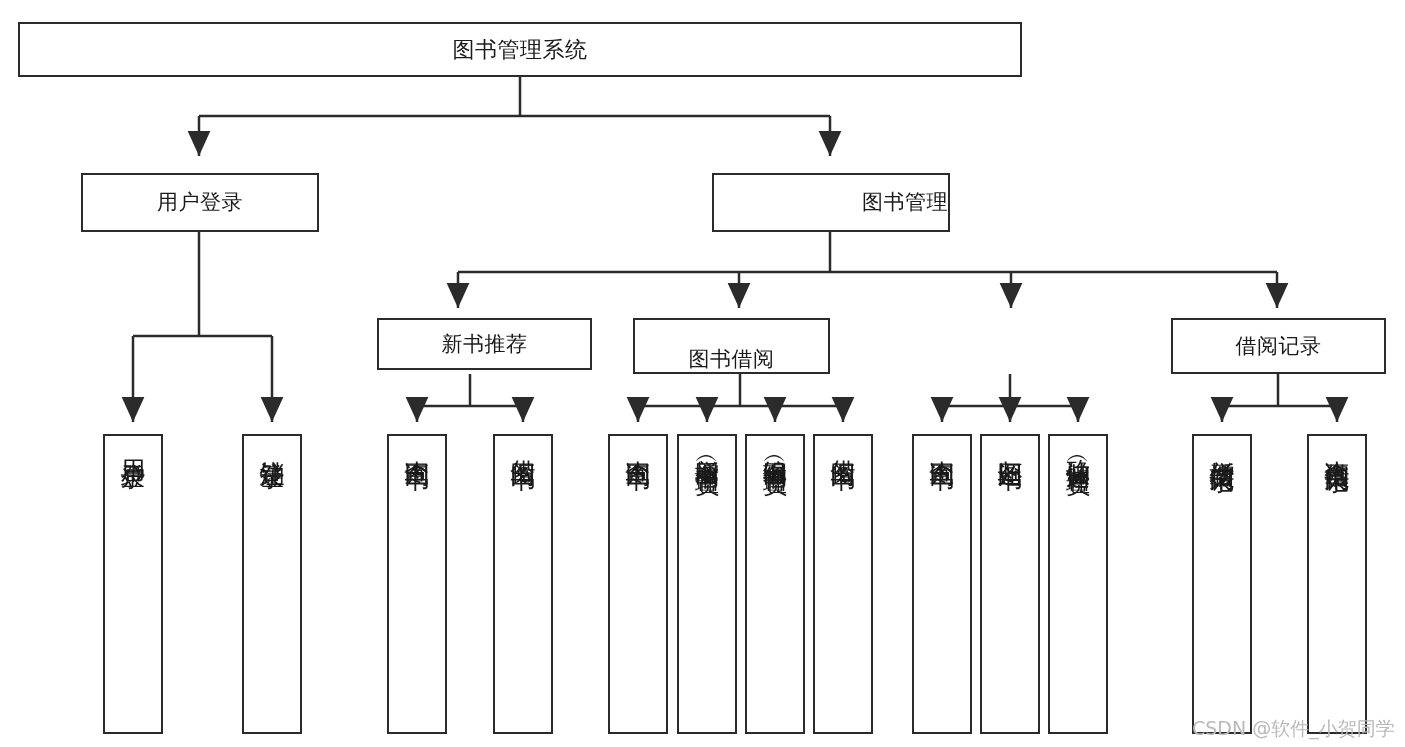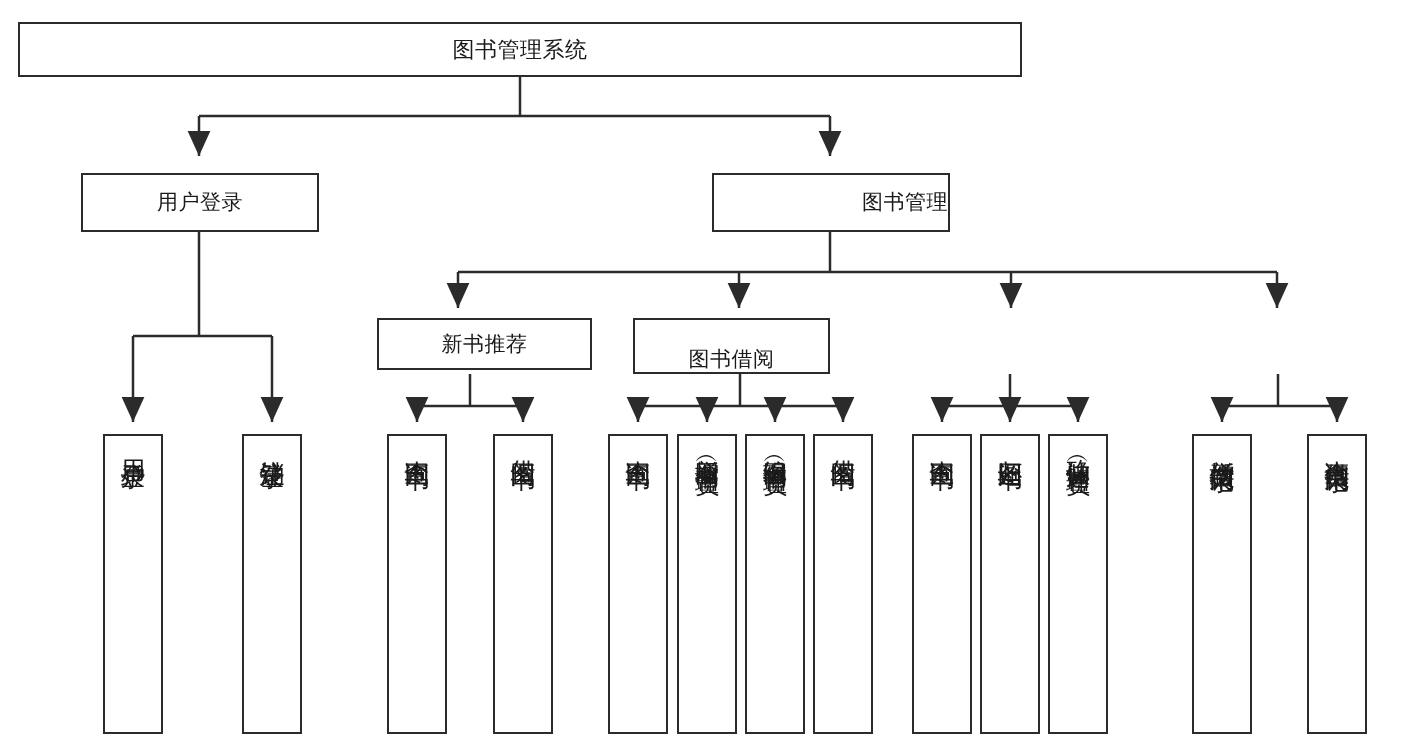"借阅记录" div.node { html: none -> <div> <span>借阅记录</span> </div> }
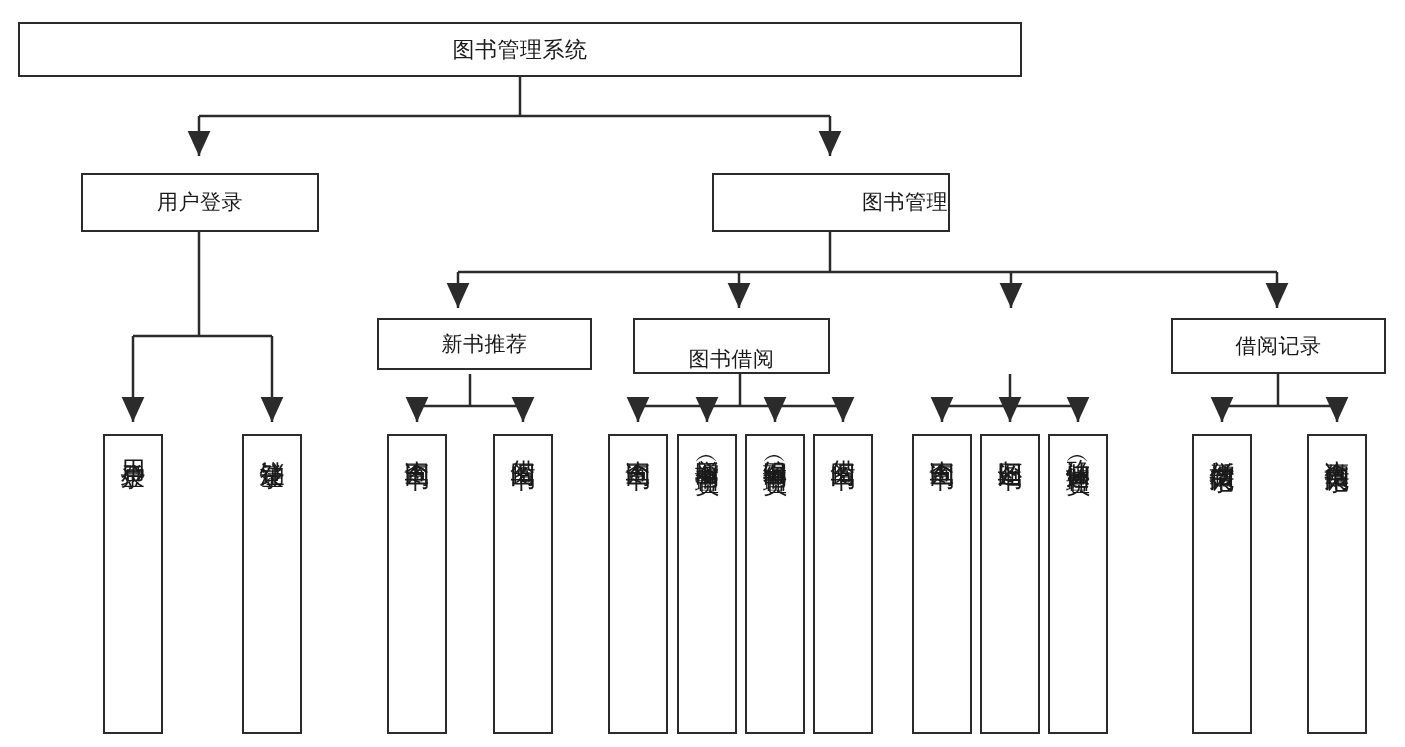"CSDN @软件_小贺同学" div.watermark { html: none -> <div>CSDN @软件_小贺同学</div> }
